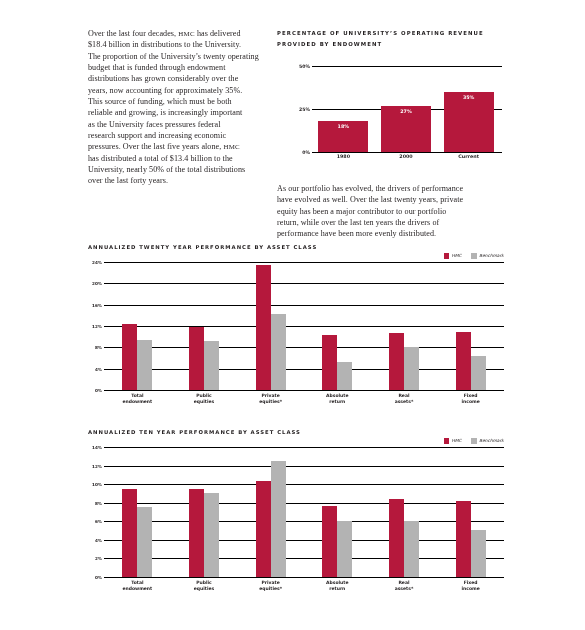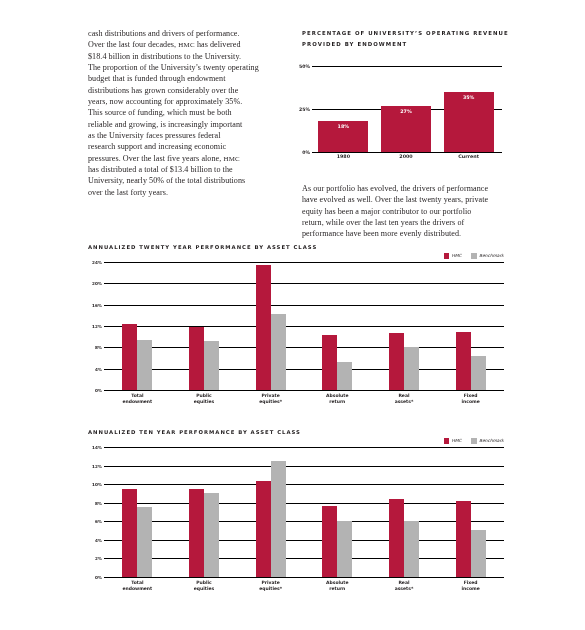"cash distributions and drivers of" div { html: <div>cash distributions and drivers of performance.</div> -> none }
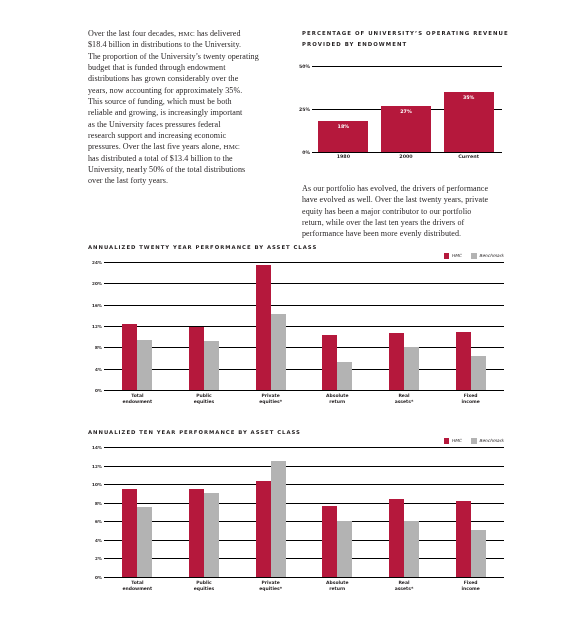"As our portfolio has evolved," .col-right { left: 302px -> 277px }
